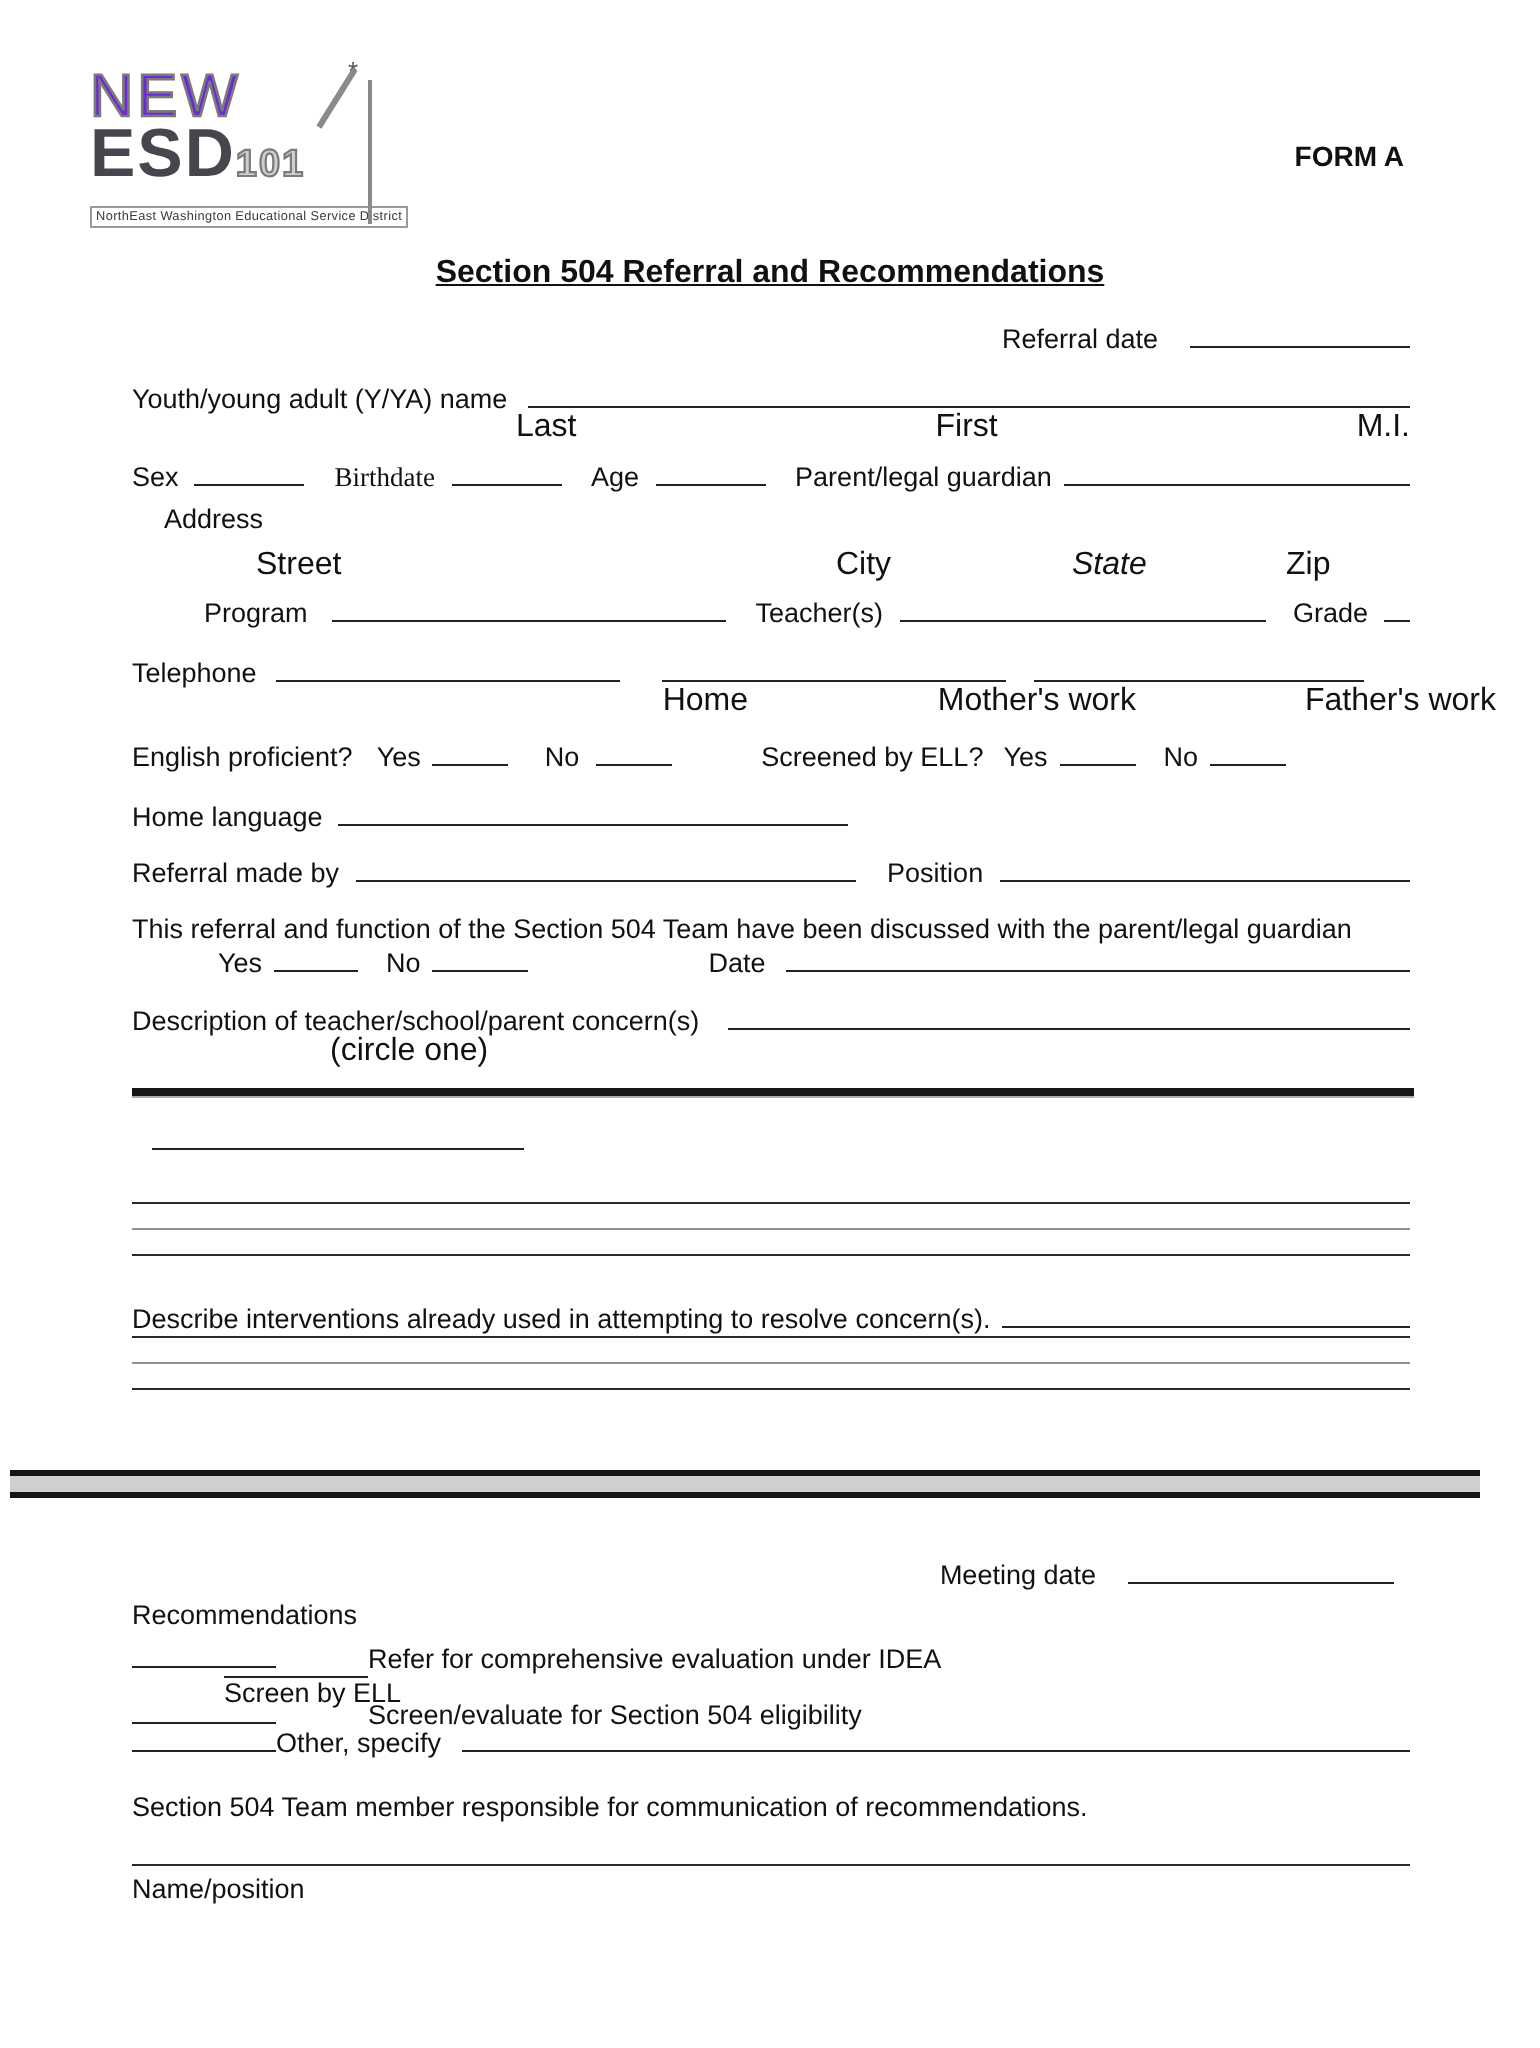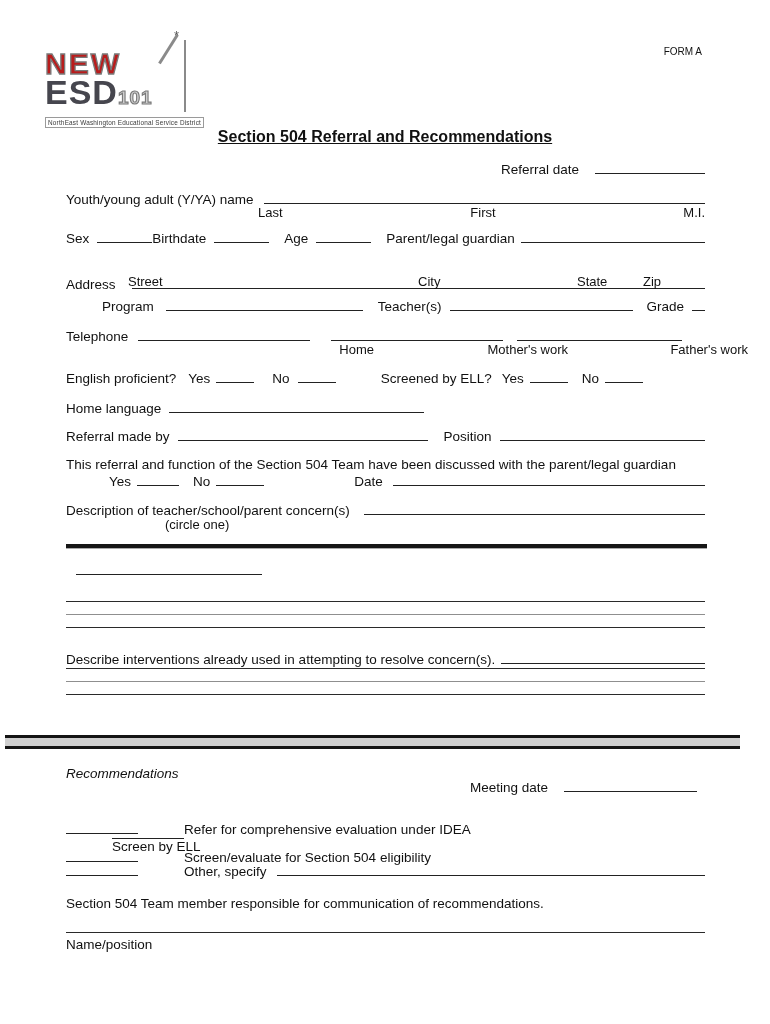"NEW" .logo-new { color: #b91c1c -> #6d28d9; font-weight: 700 -> 400; margin-top: 15px -> none }
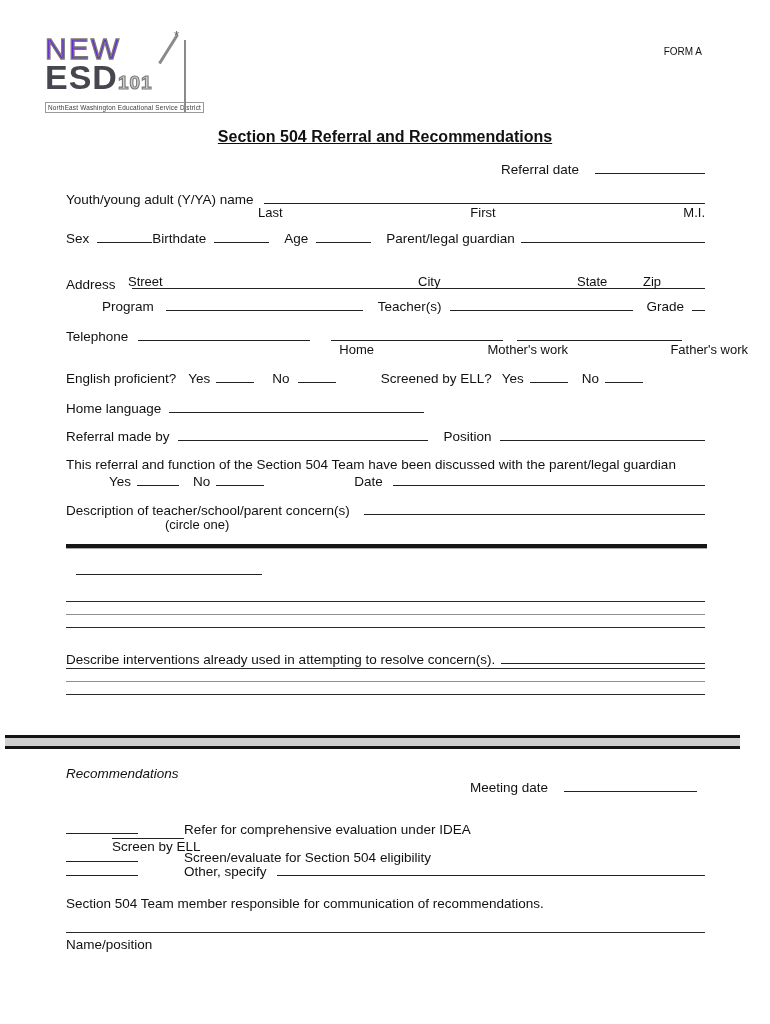"FORM A" .form-a { font-size: 10px -> 14px; font-weight: normal -> bold; top: 46px -> 70px }
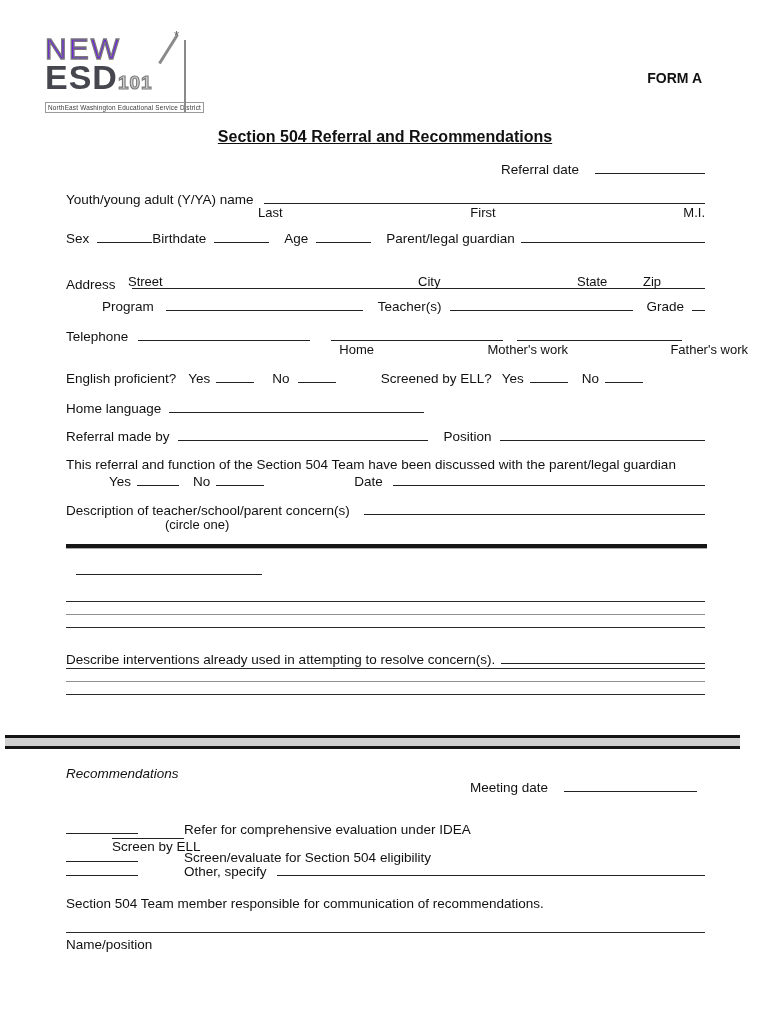"Last" .sub { font-size: 13px -> 16px }
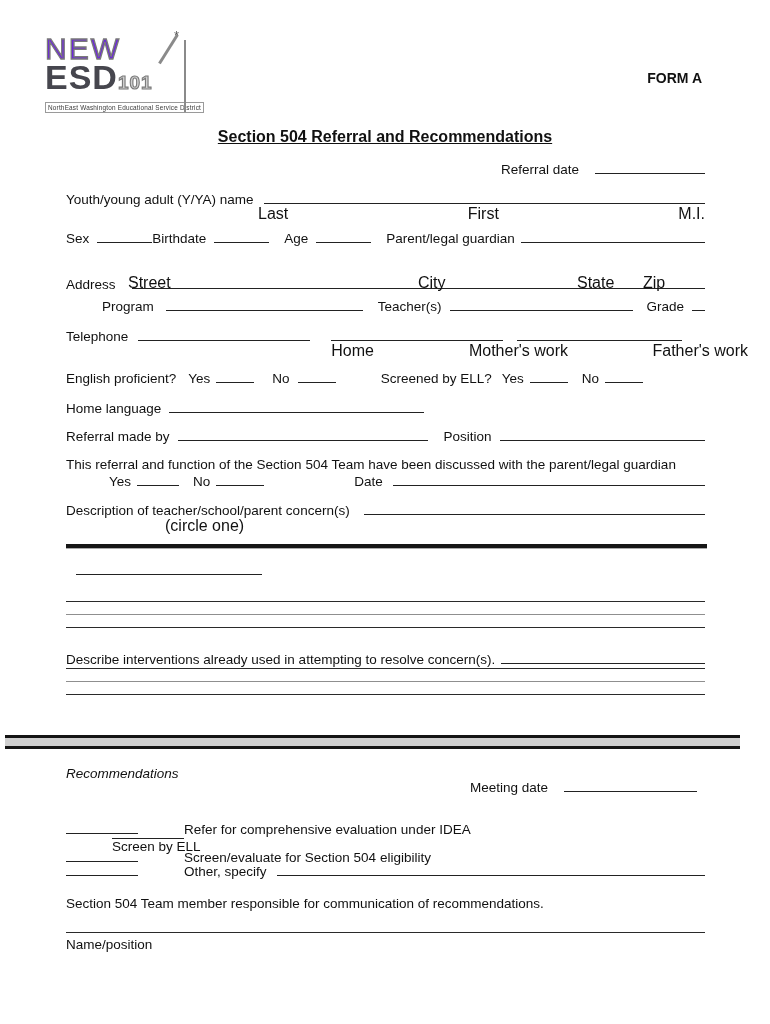"Birthdate" span.lbl { font-family: none -> Liberation Serif, serif; margin-left: none -> 15px }
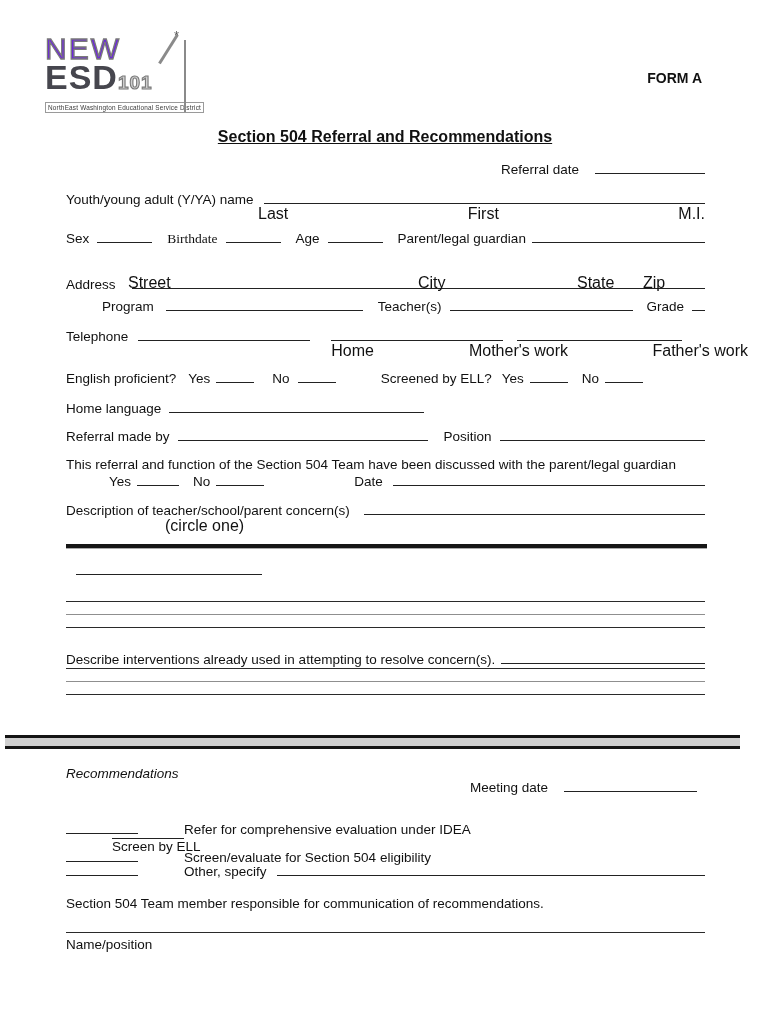"Address" div.row { flex-direction: none -> column; top: 276px -> 252px }
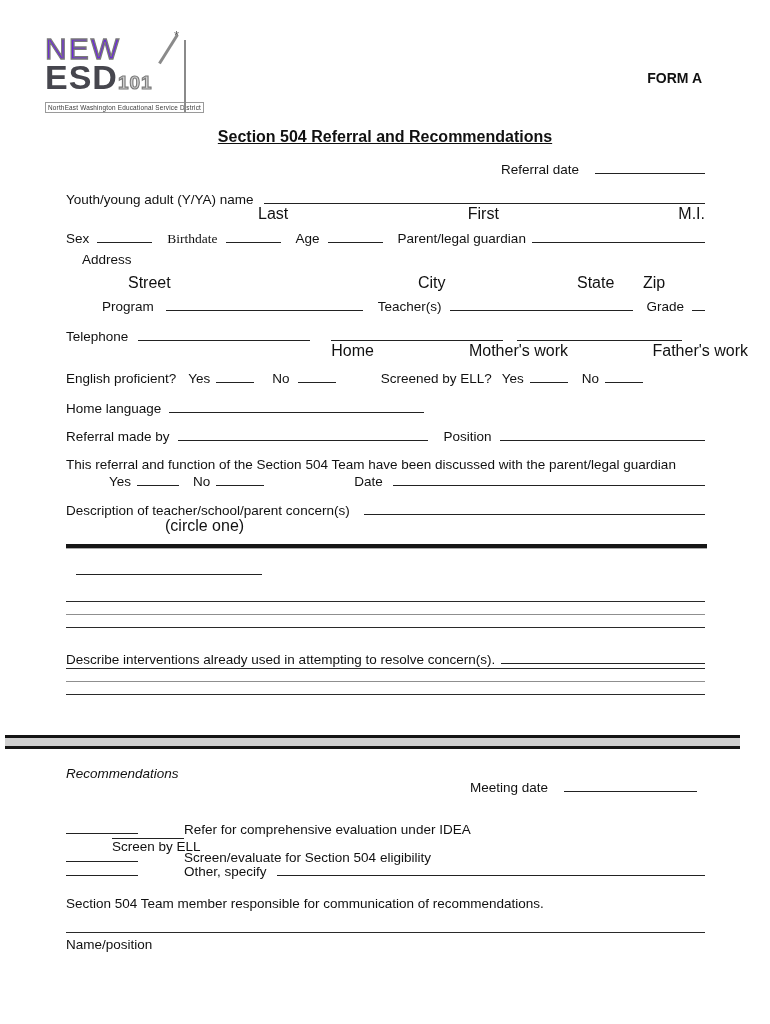"State" span.abs { font-style: none -> italic; left: 511px -> 470px }
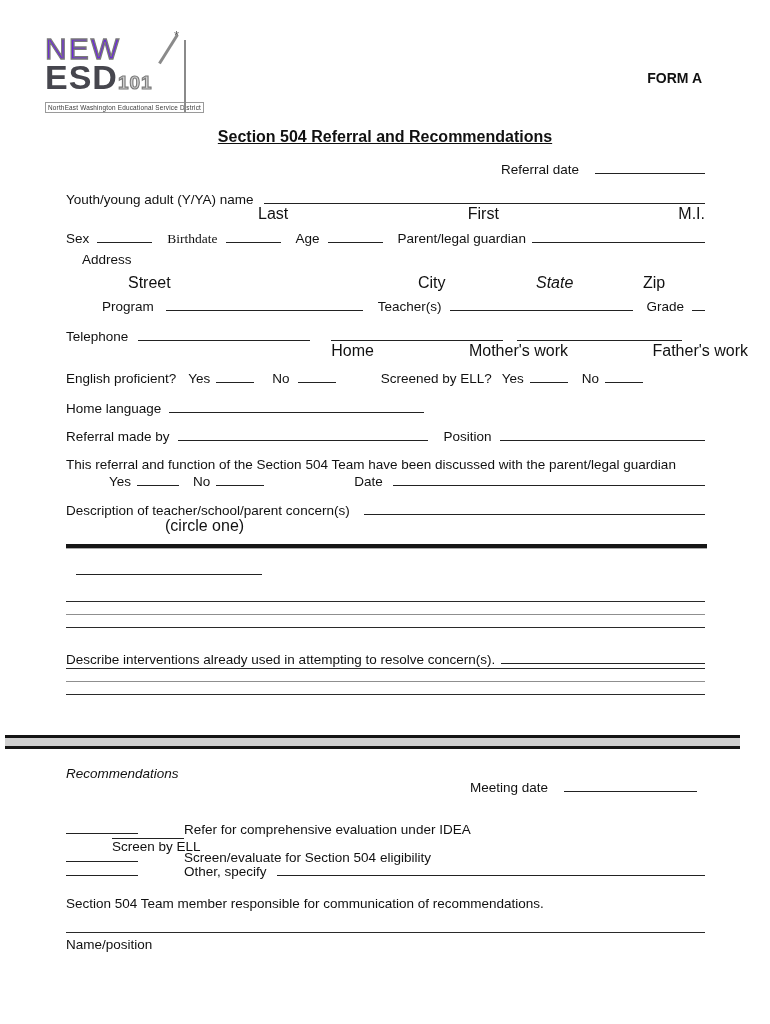"Recommendations" div.txtrow { font-style: italic -> none; top: 766px -> 800px }
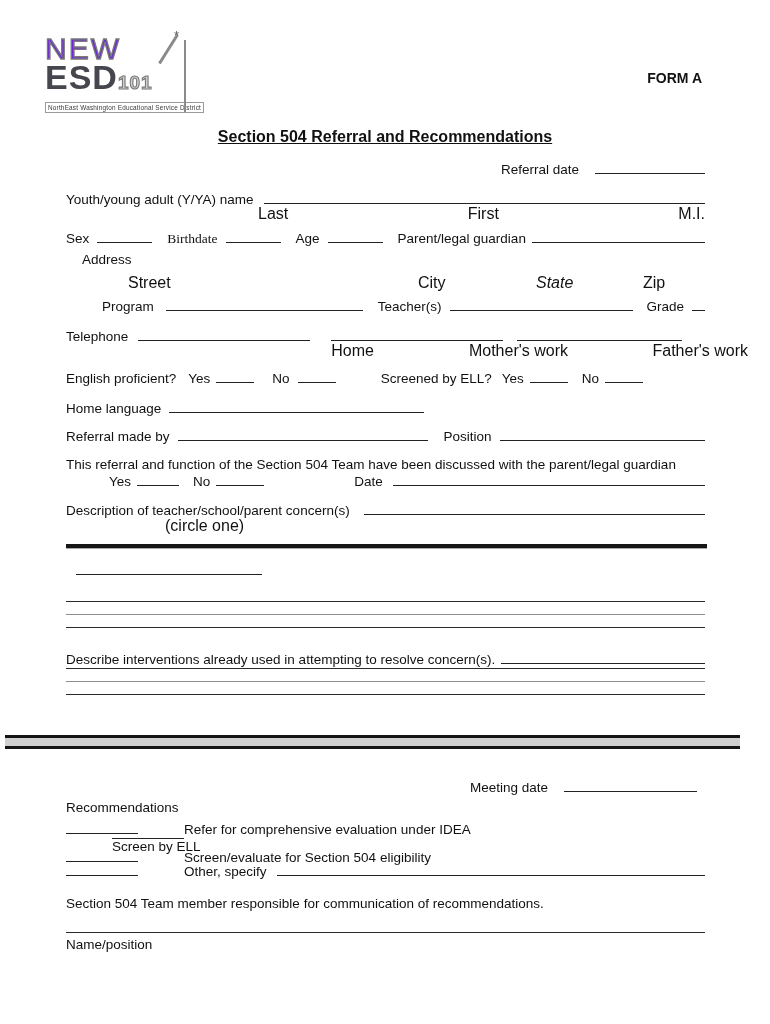"Other, specify" span.lbl { margin-left: 46px -> none }
